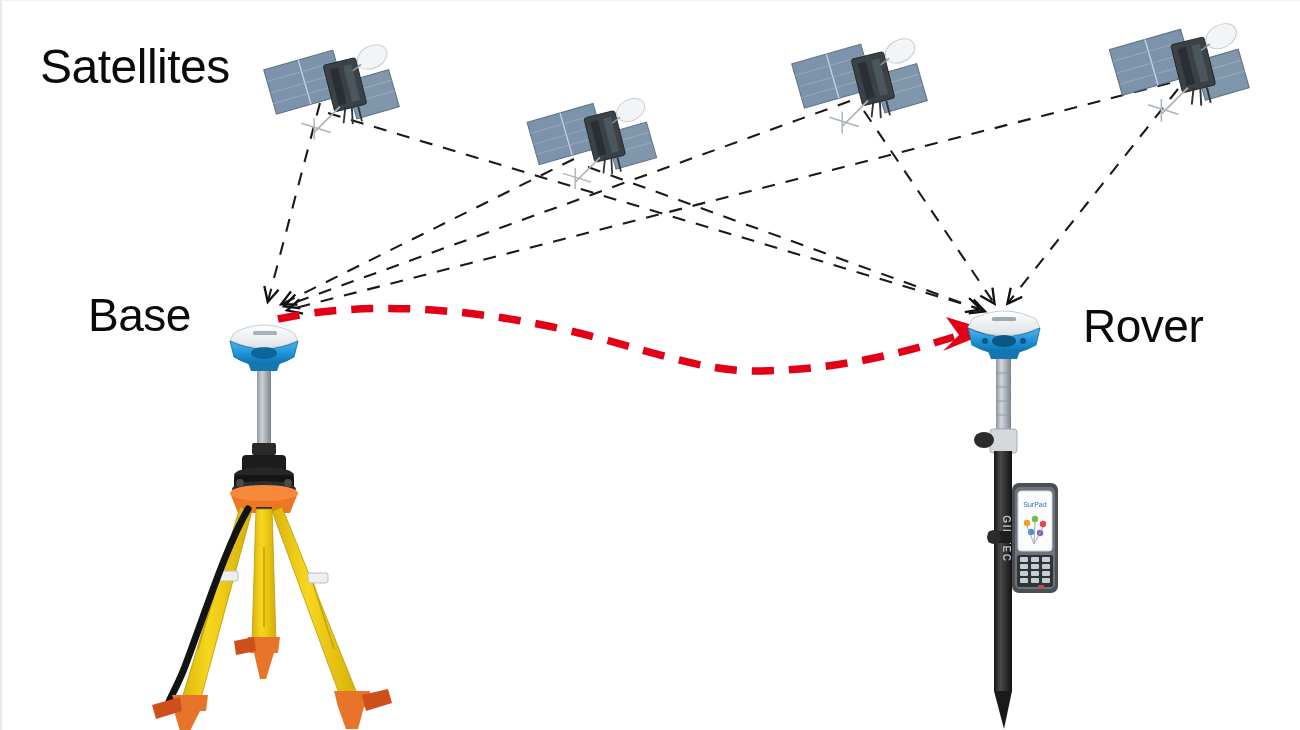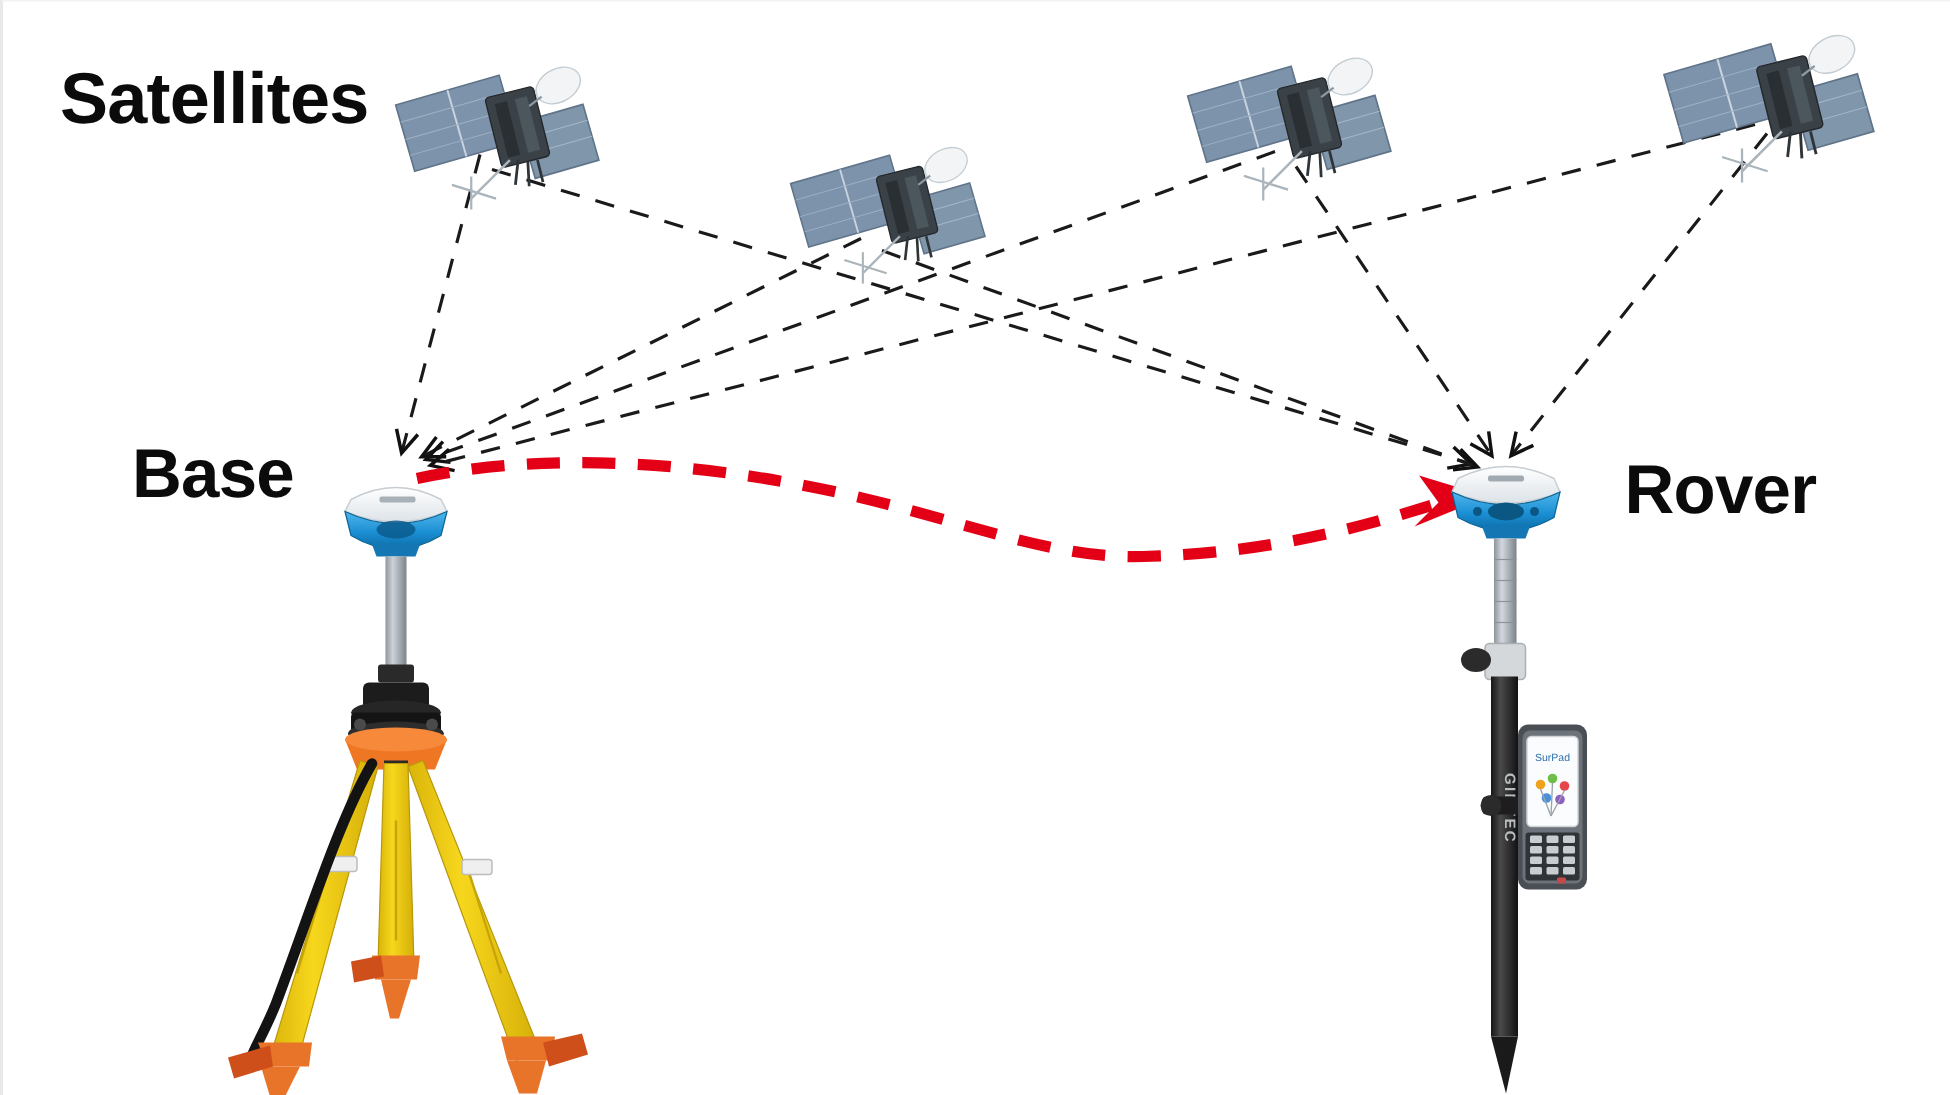"Satellites" .label { font-weight: bold -> normal }
